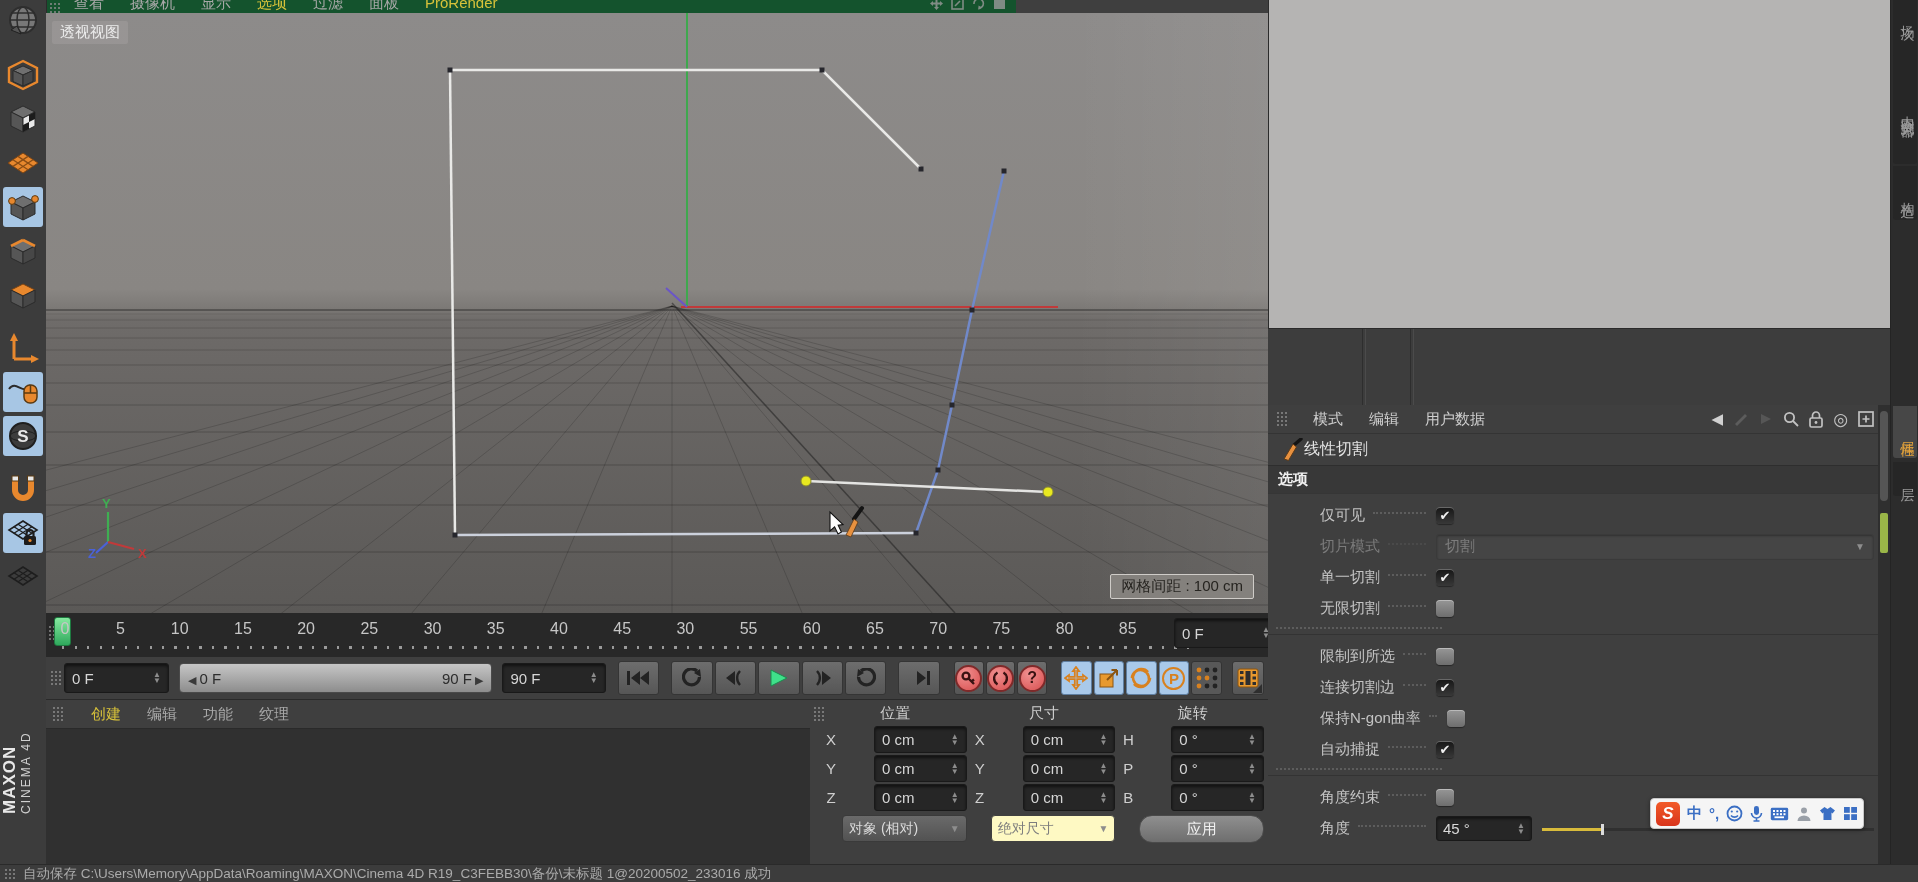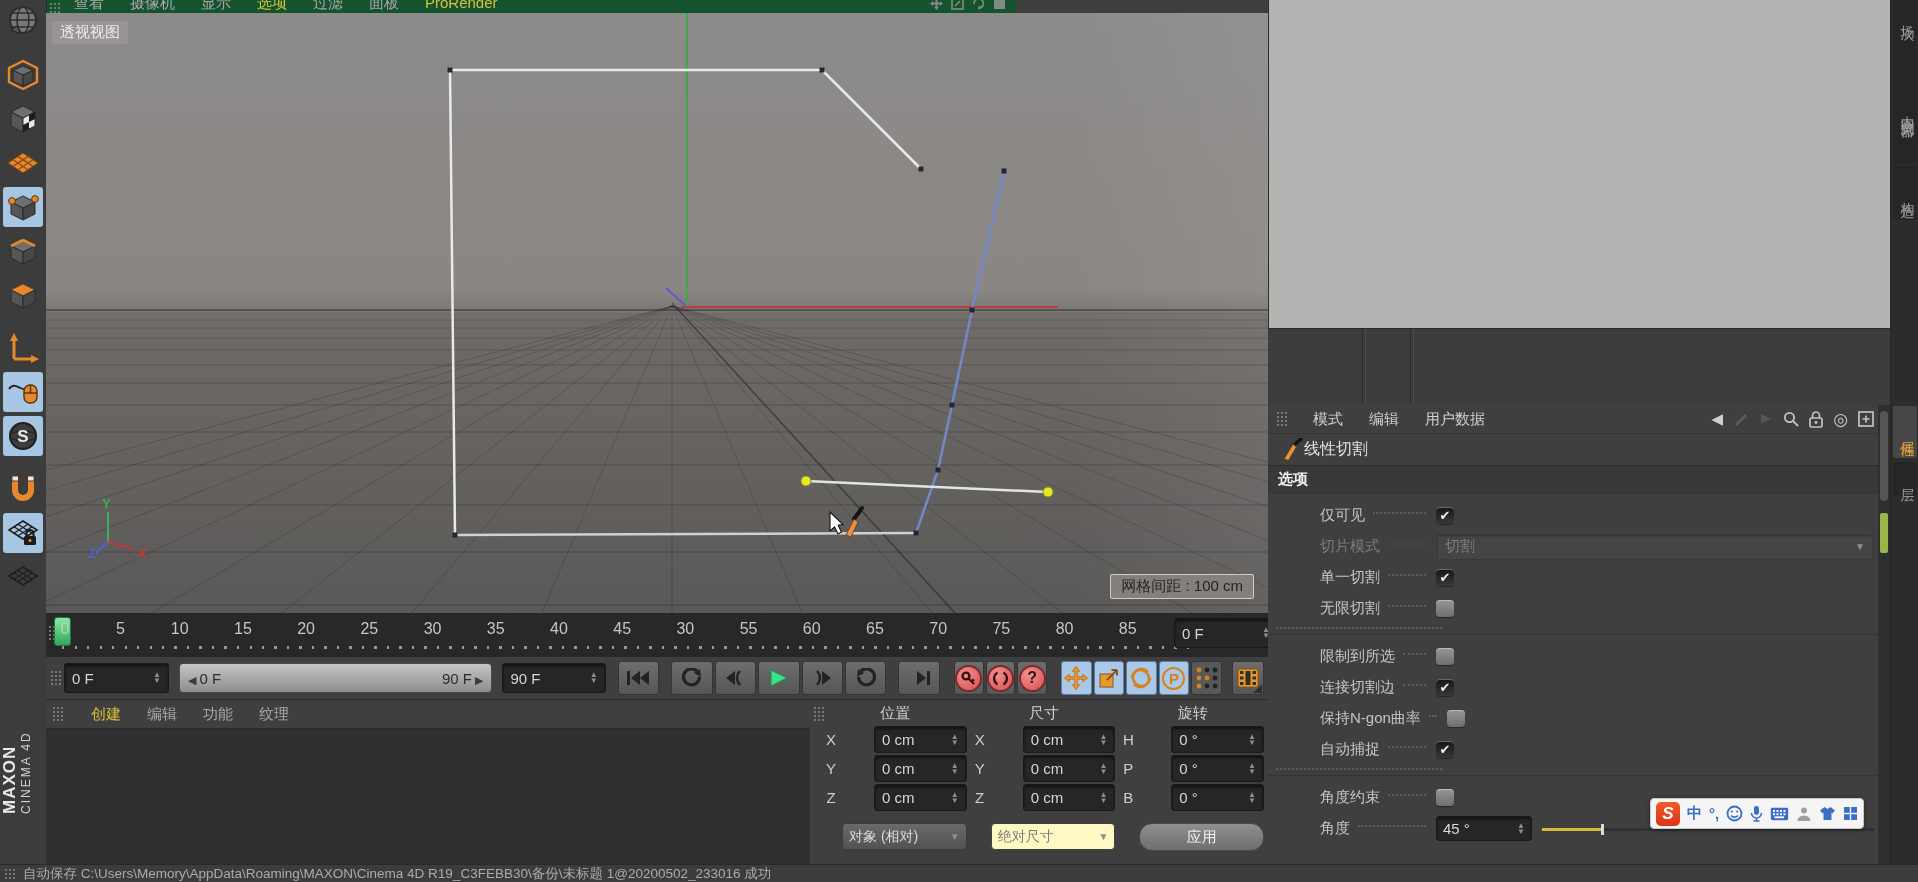"对象 (相对)" .cfoot { margin-top: 12px -> 4px }
